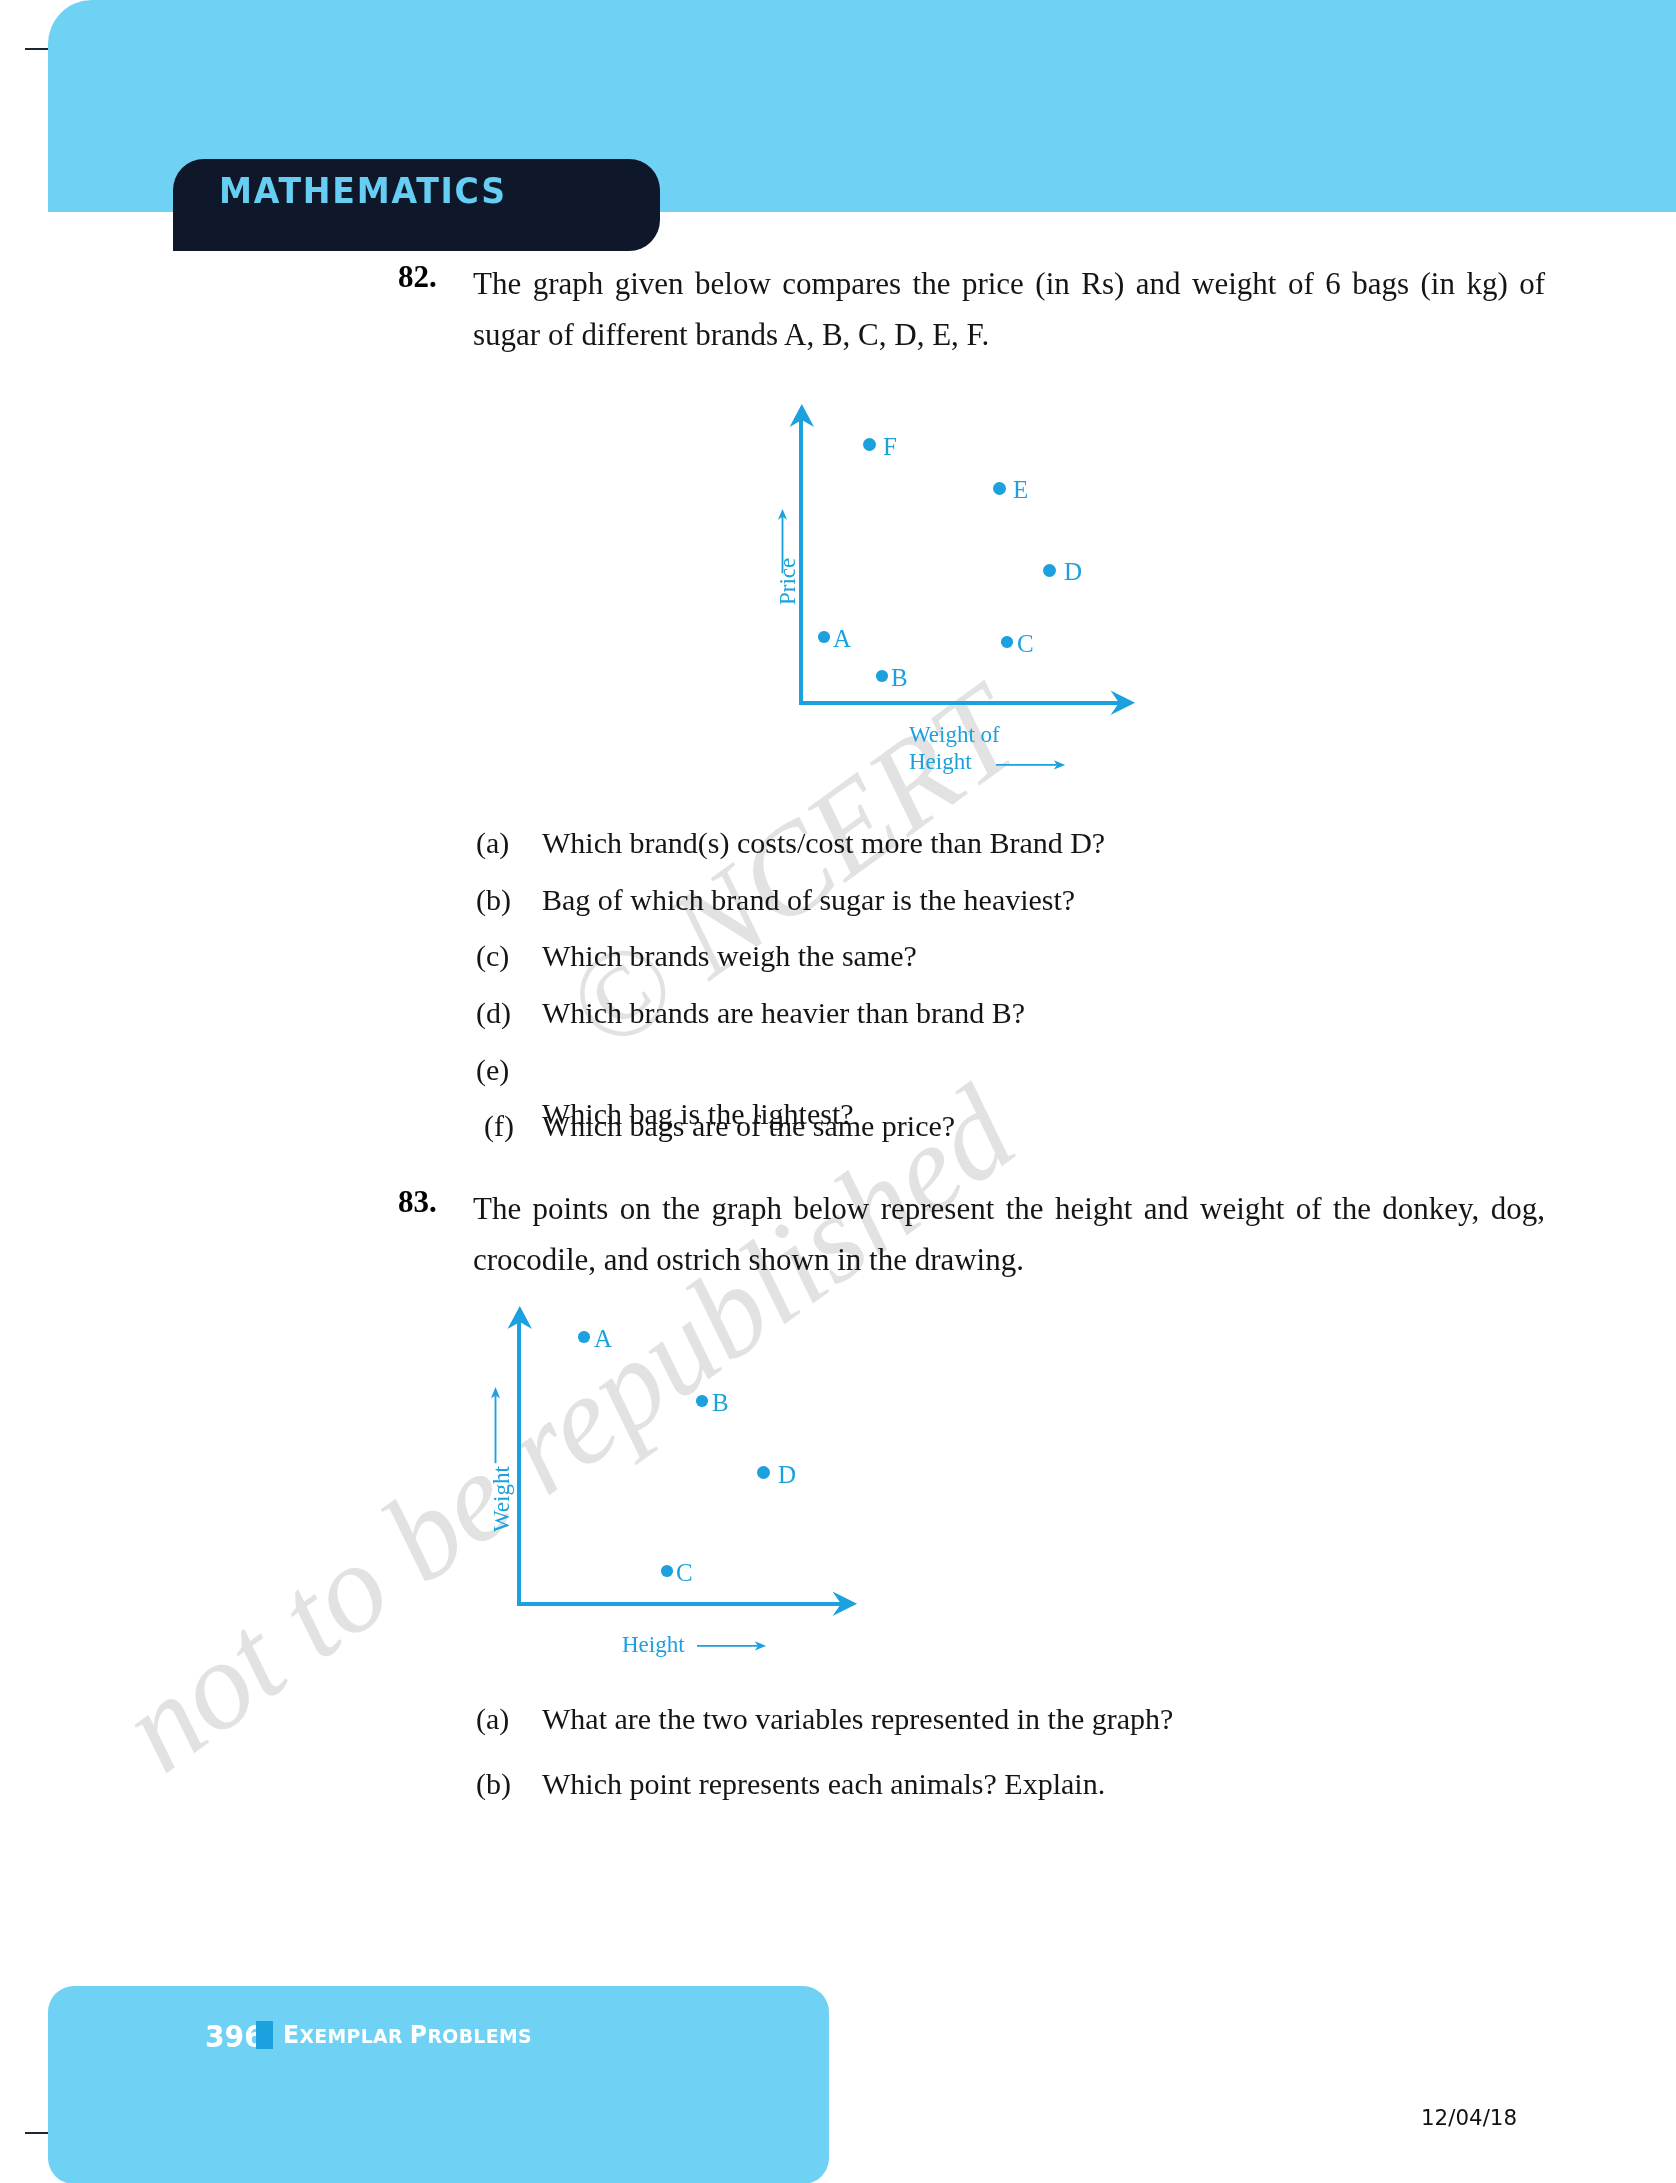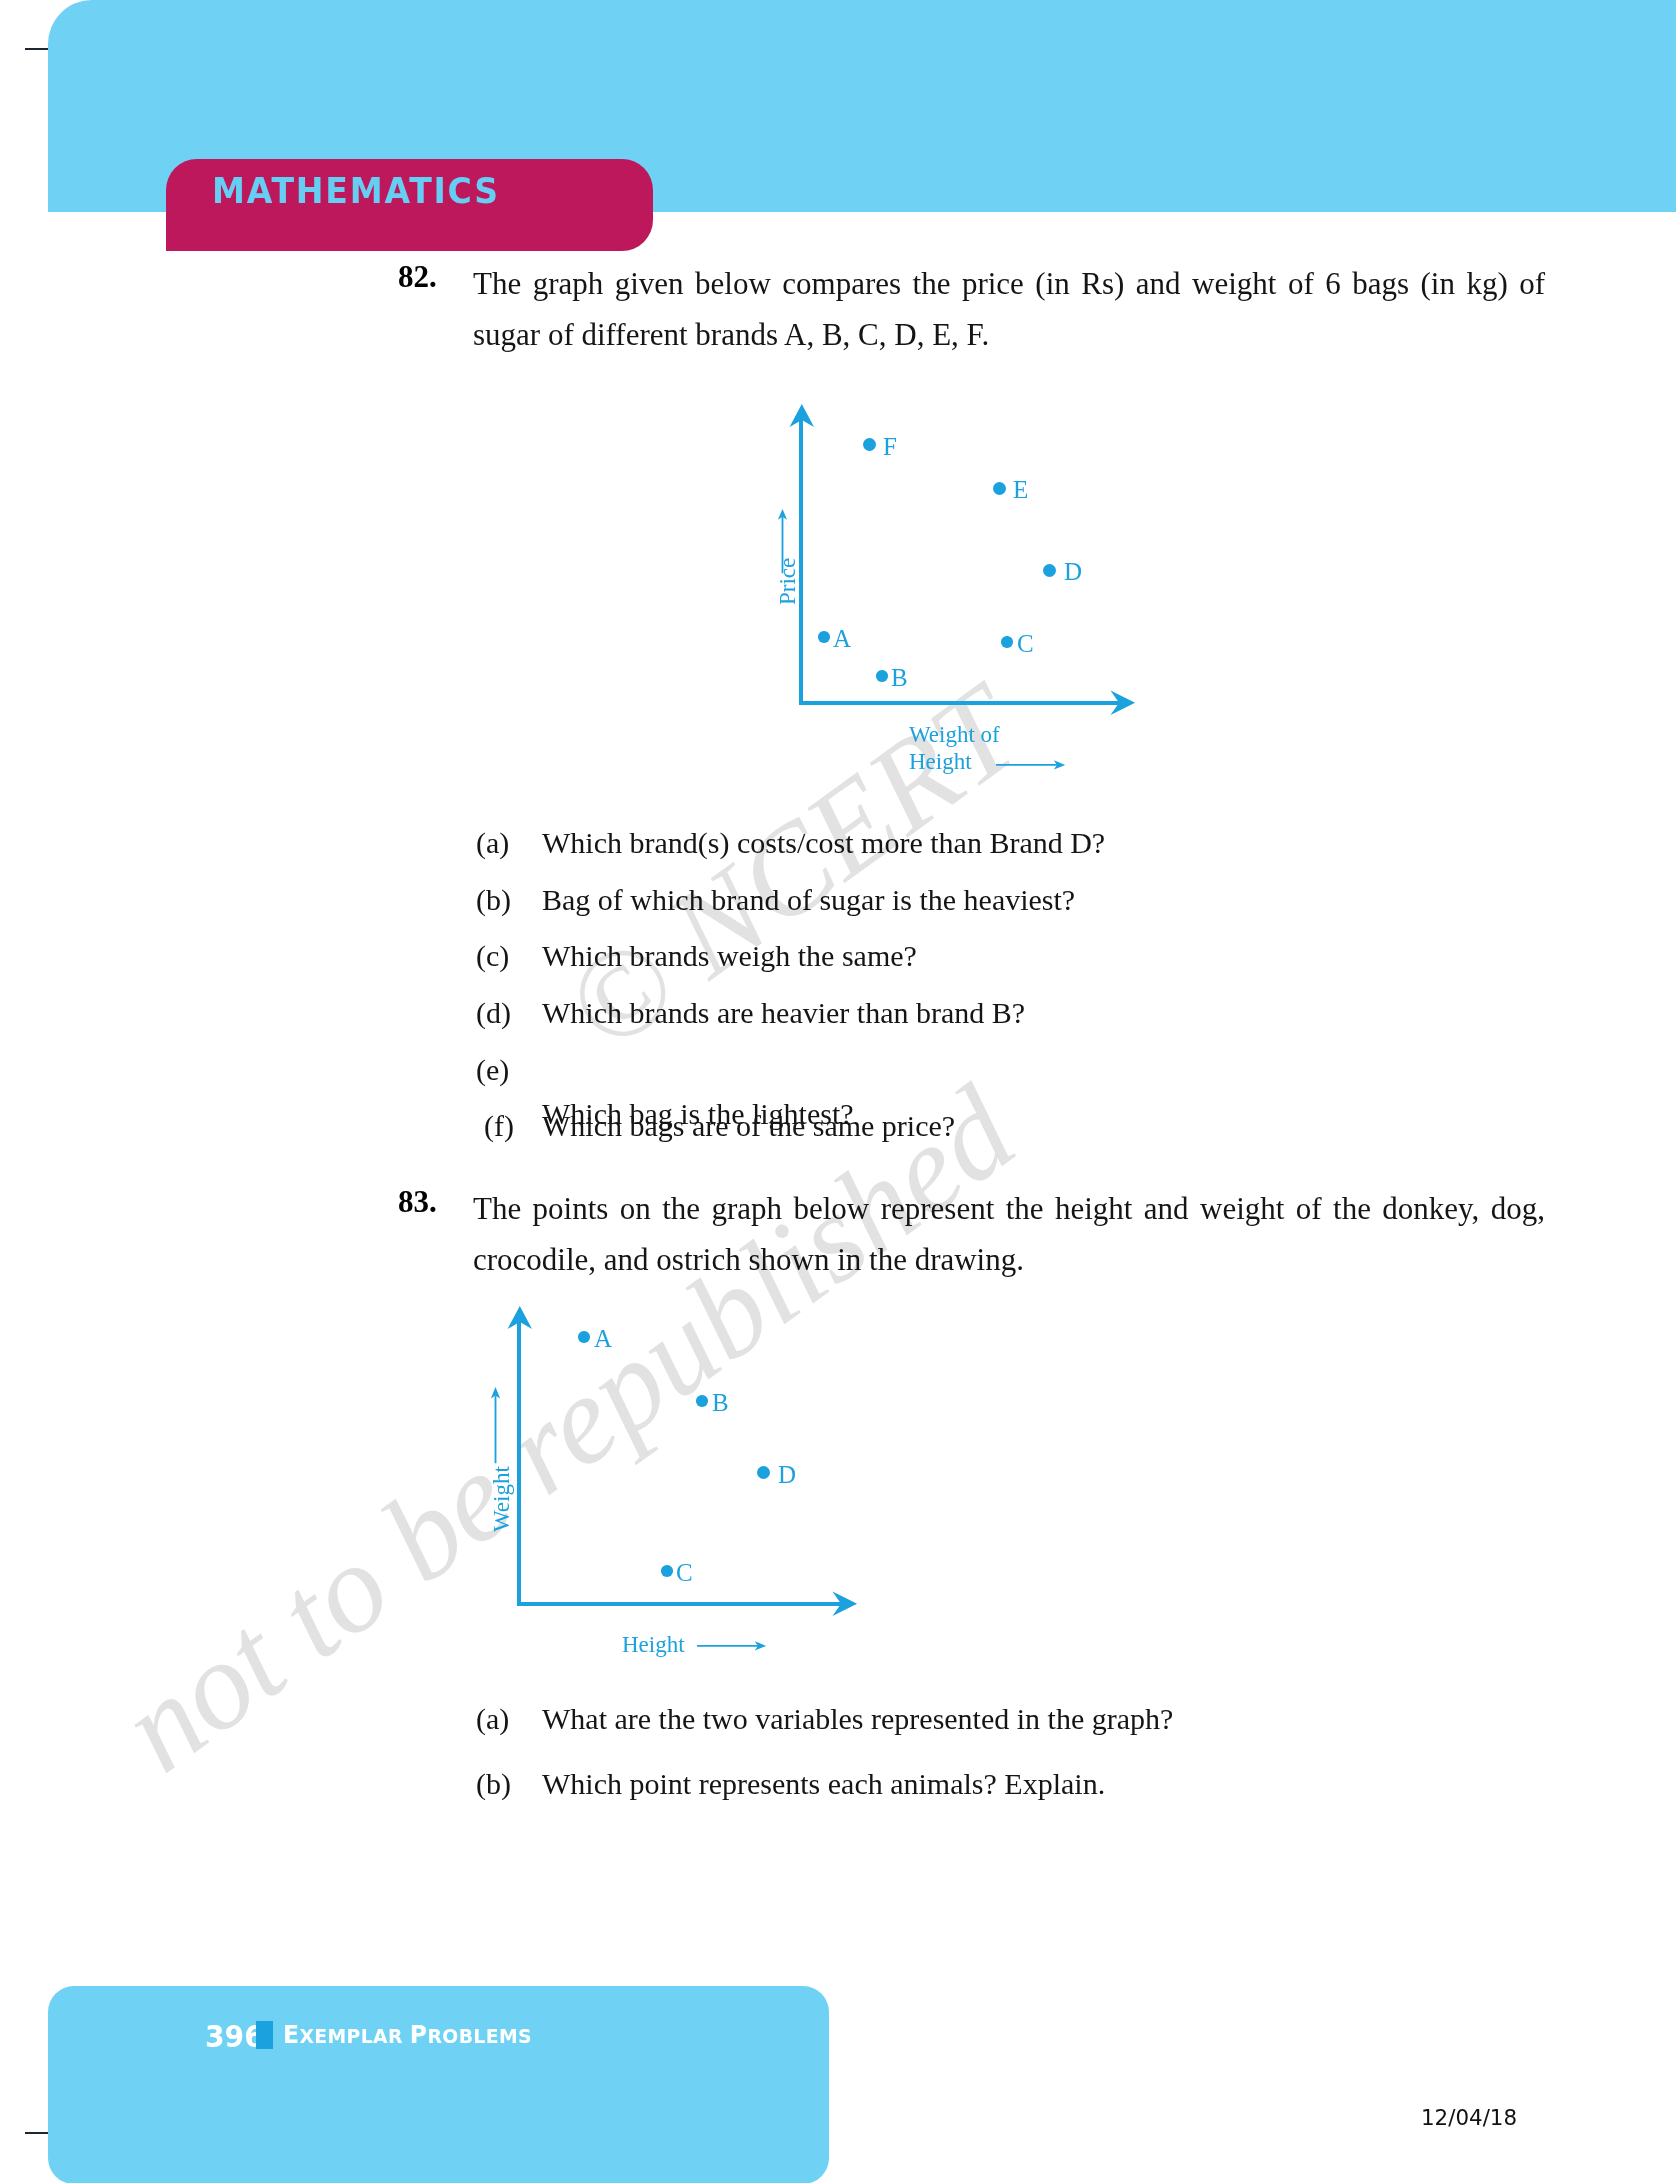"MATHEMATICS" .header-tab { background: #be185d -> #0f172a; left: 166px -> 173px }
